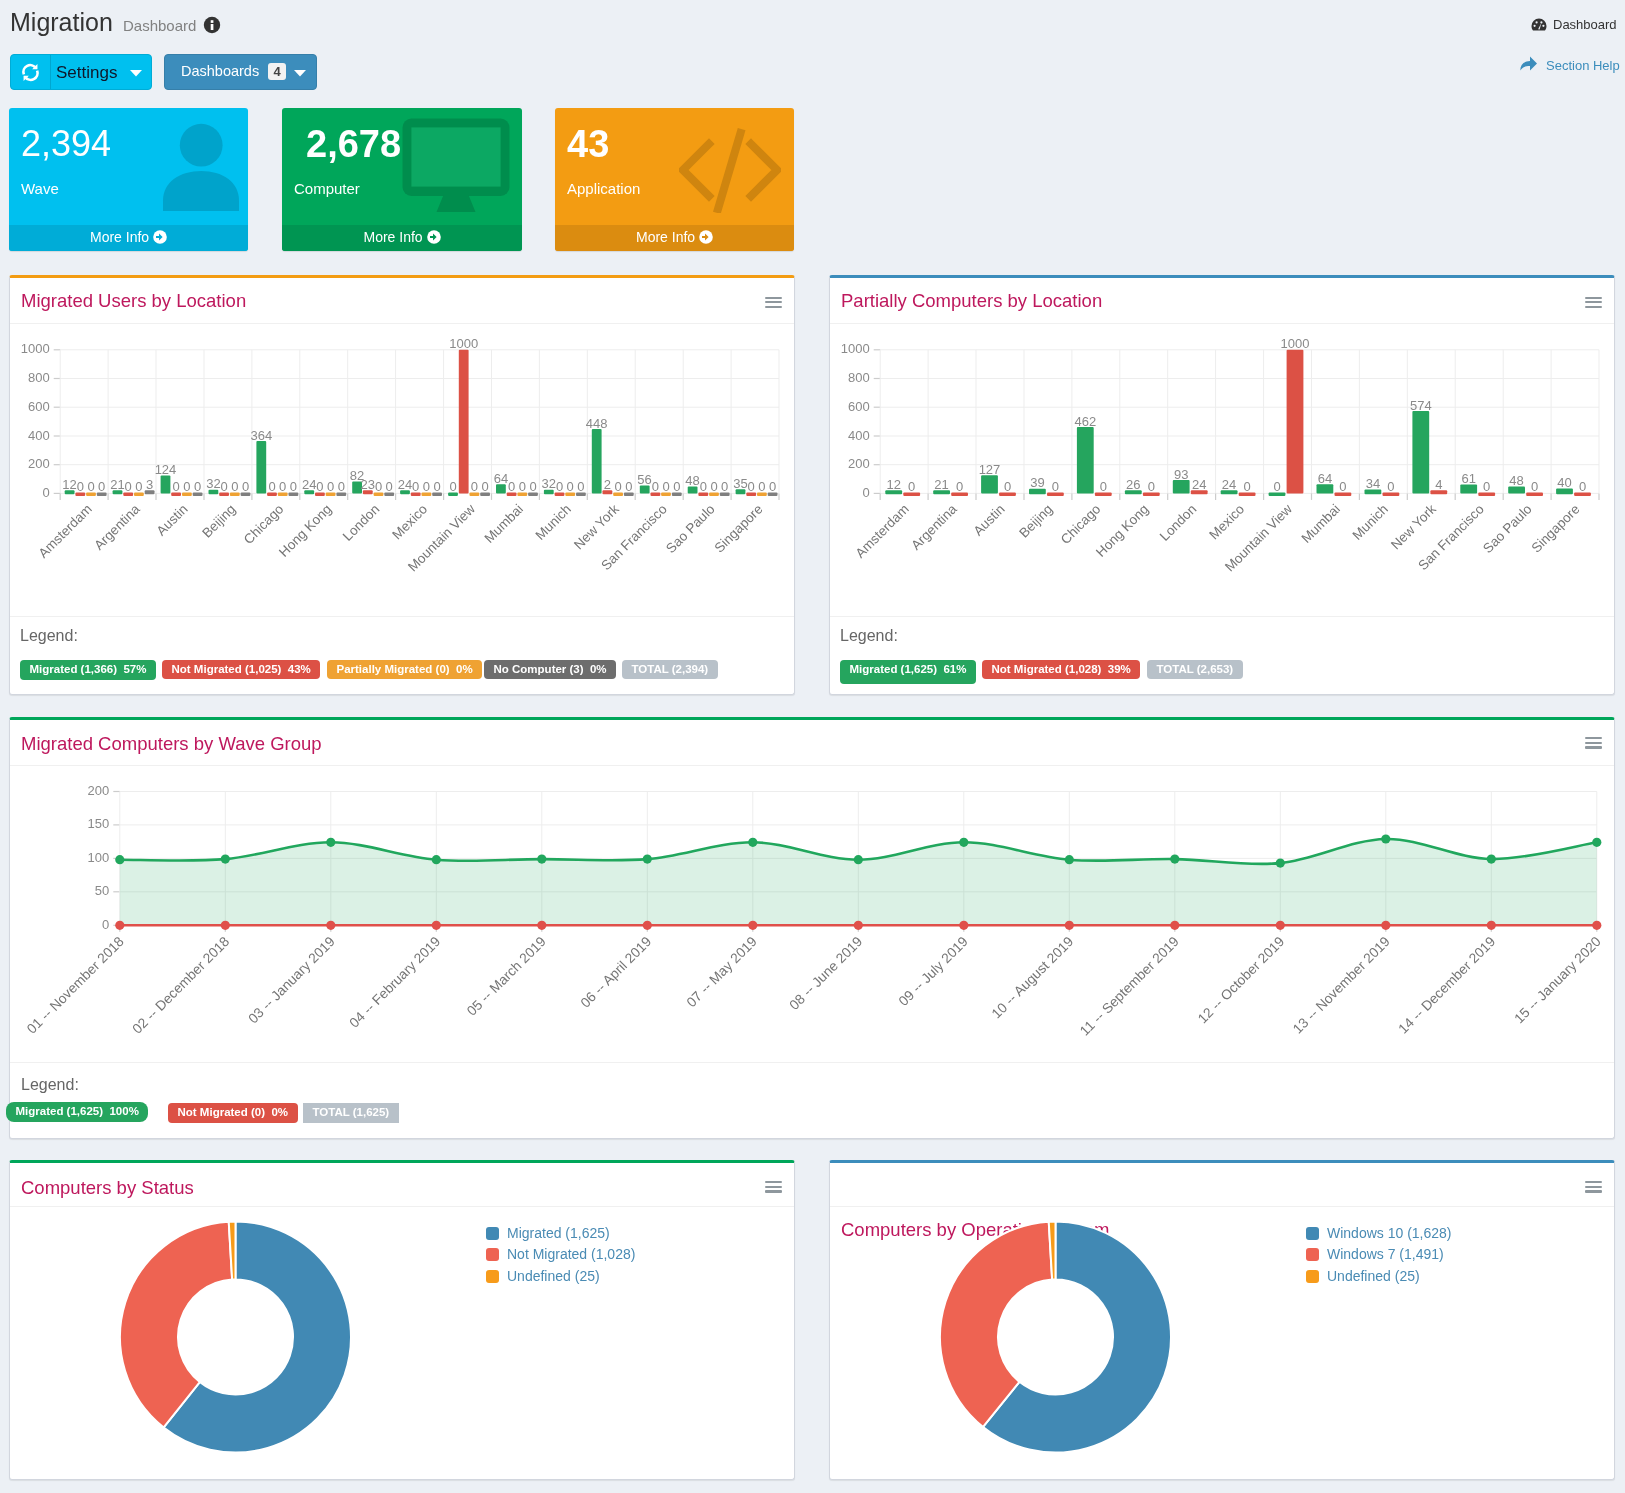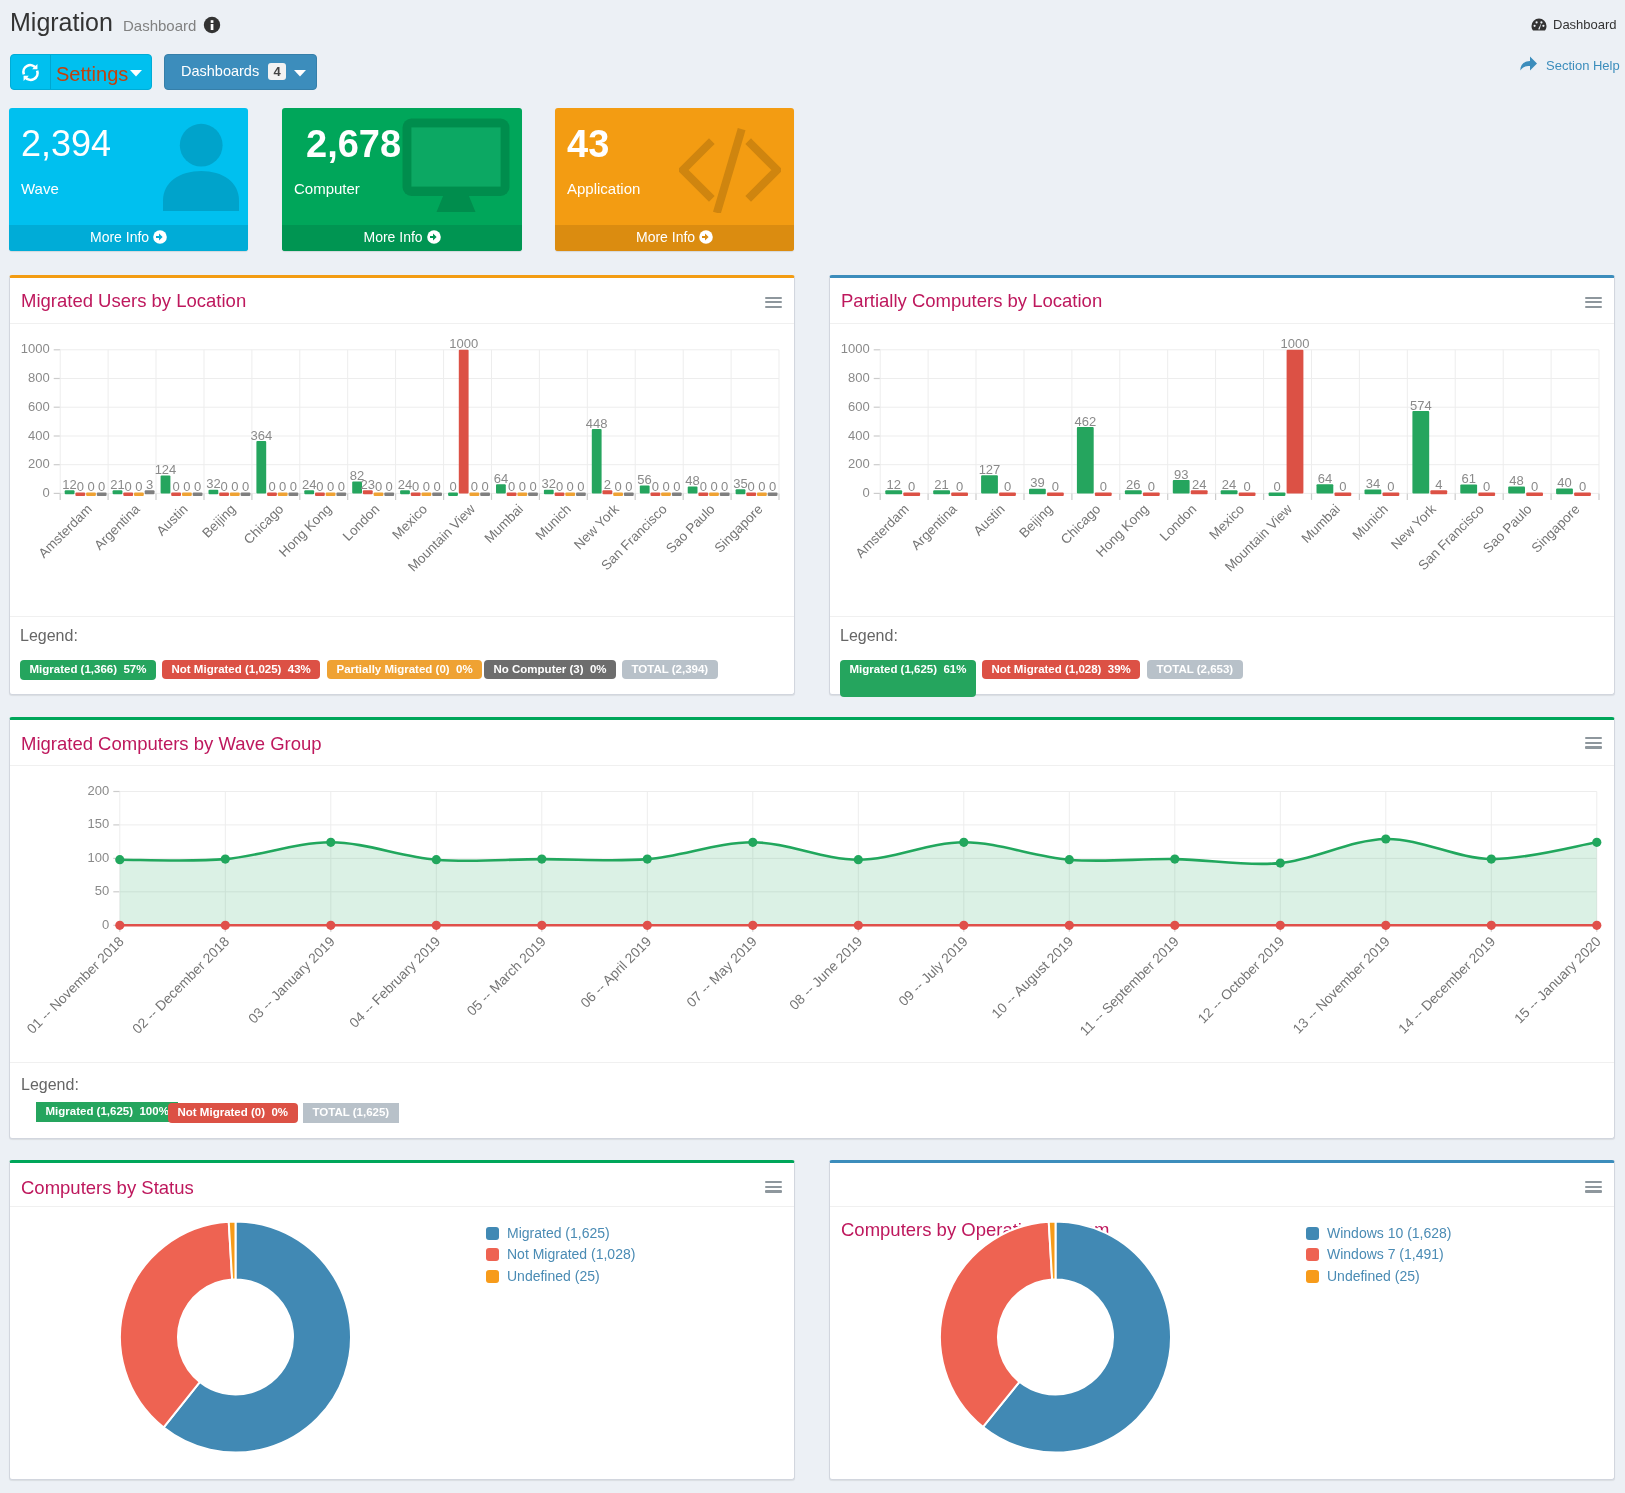"Settings" div.abs { color: #c2410c -> #0f172a; font-size: 20px -> 17px }
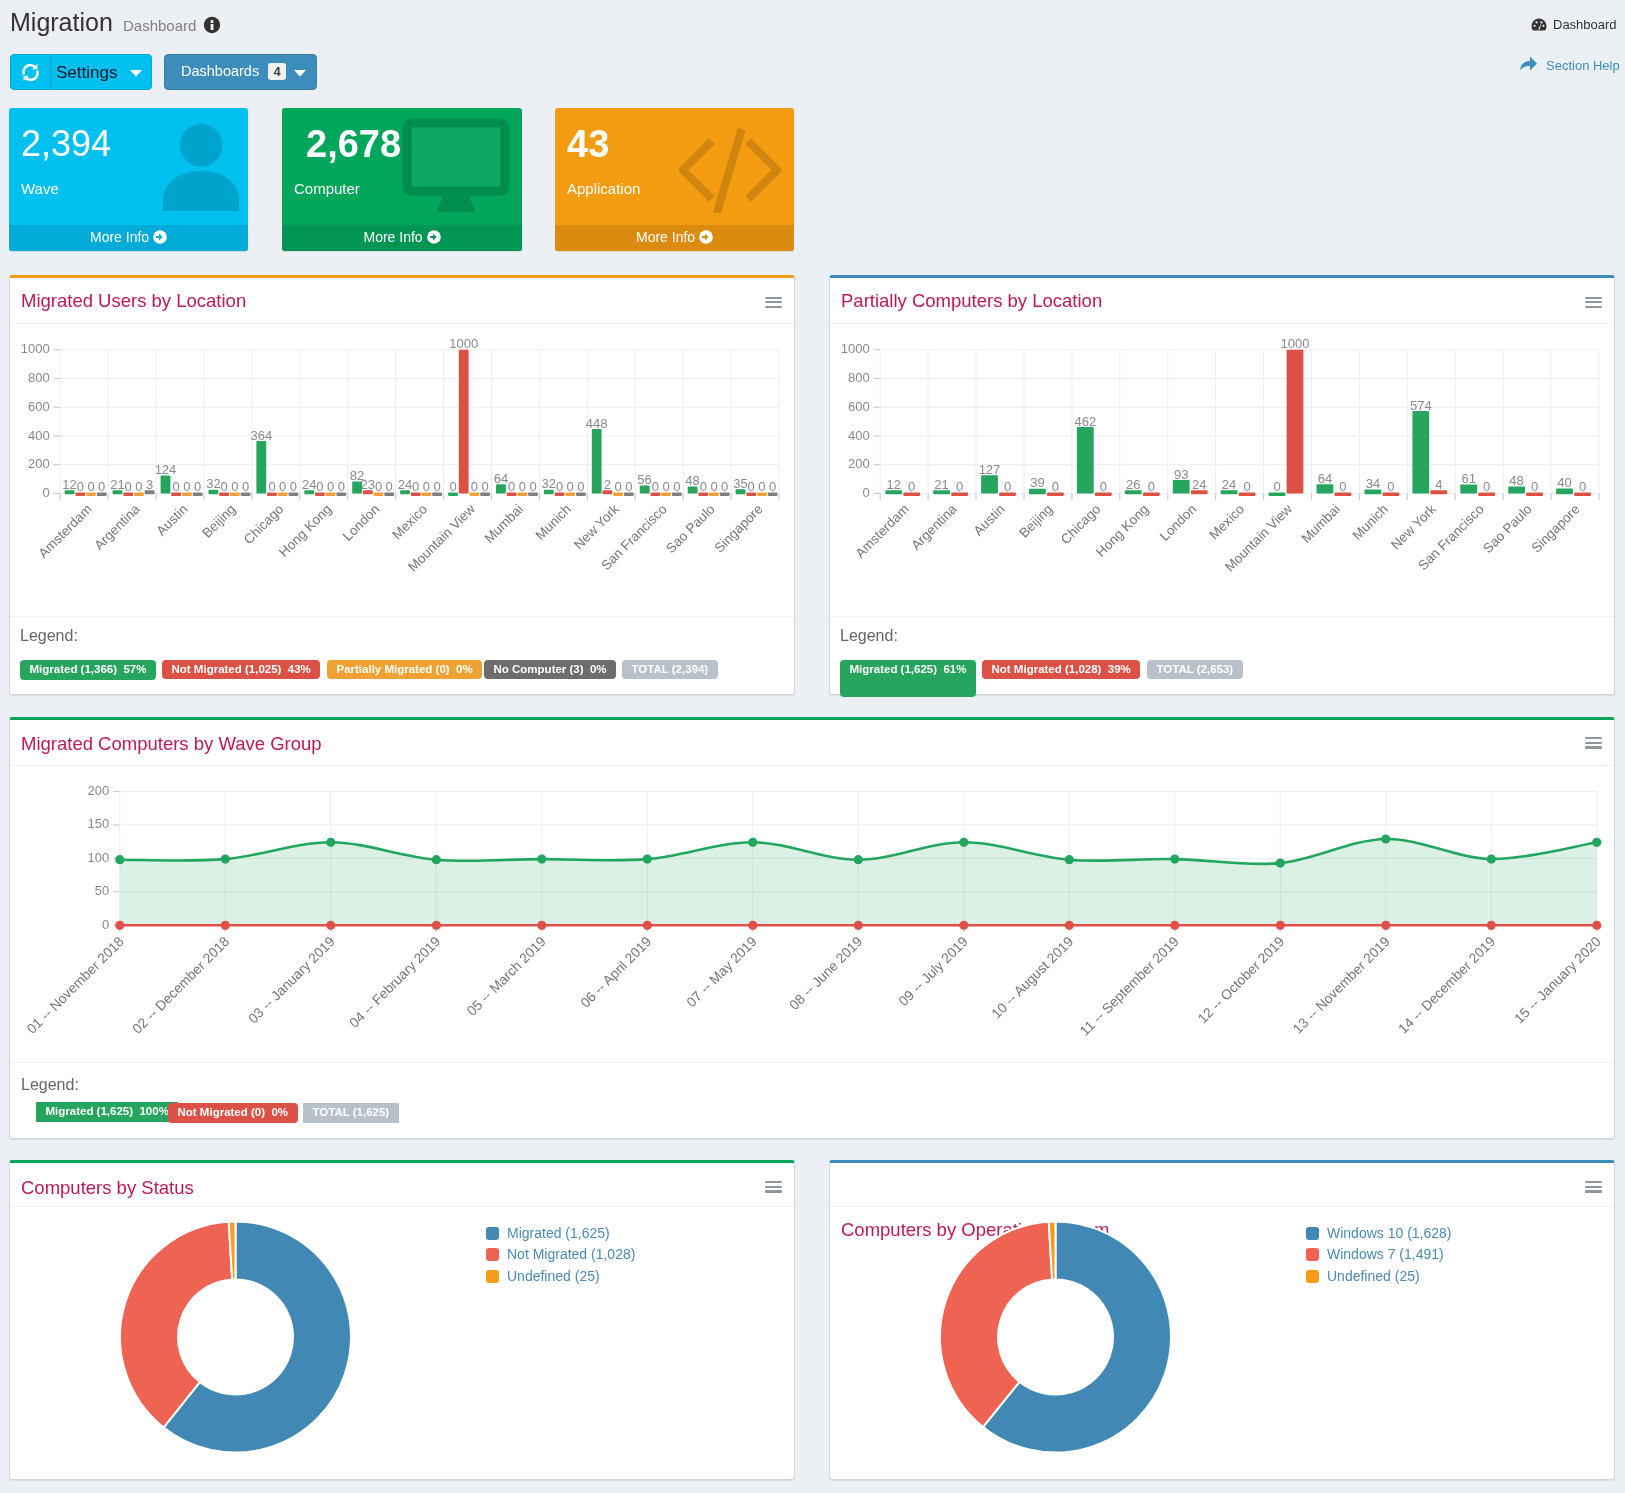"Migrated (1,625) 61%" span { height: 37px -> 24px }
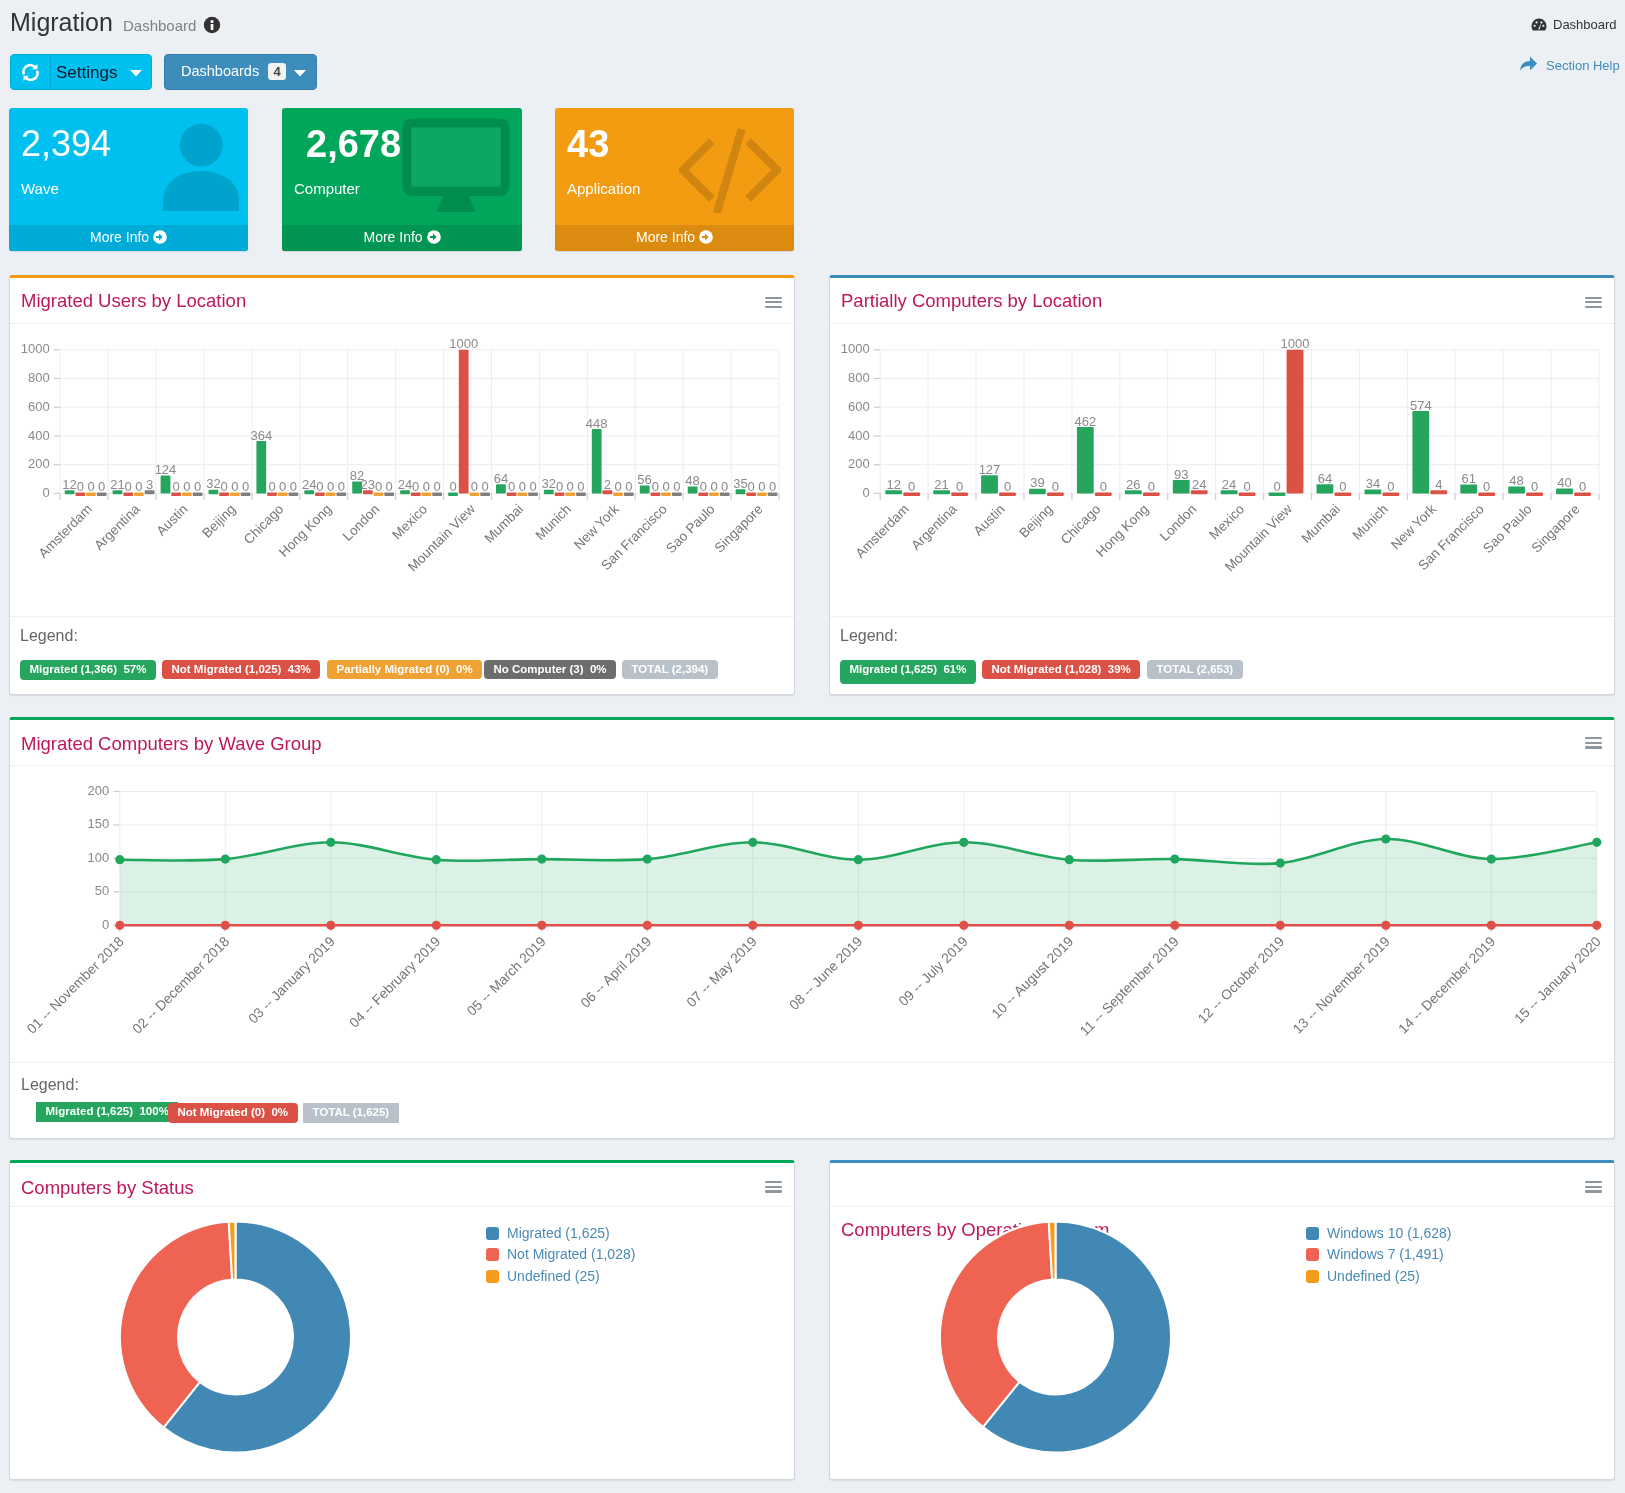"Migrated (1,625) 100%" span { border-radius: 0 -> 8px; left: 36px -> 6px }
